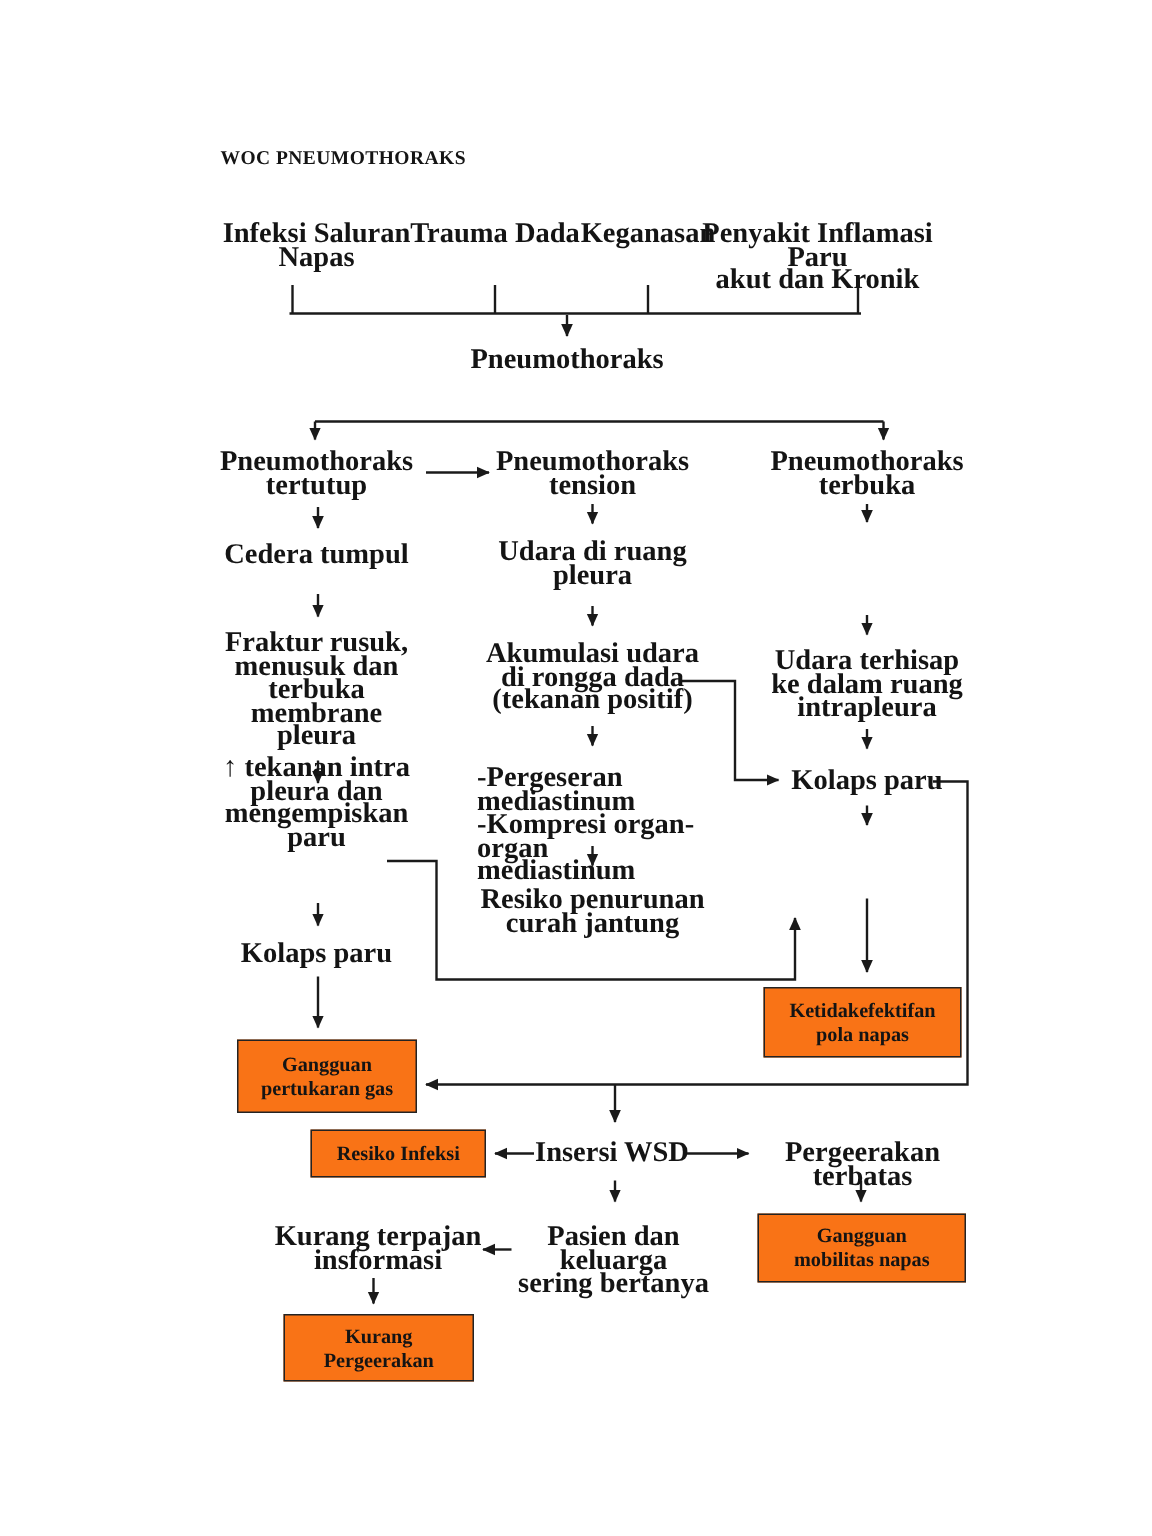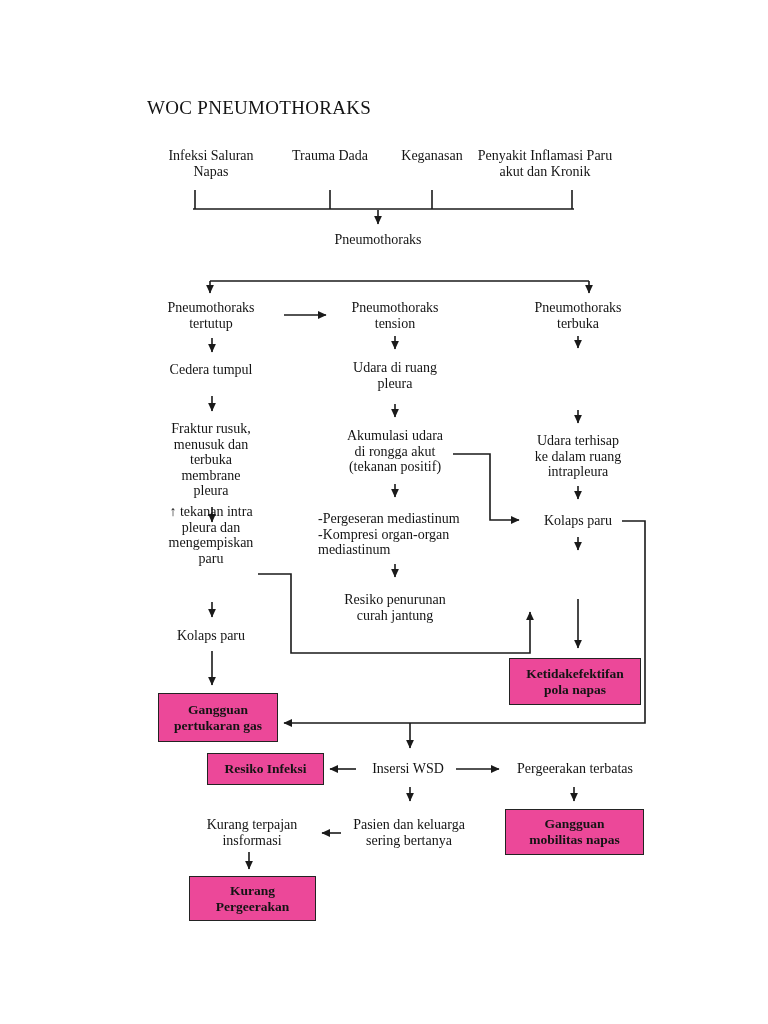"WOC PNEUMOTHORAKS" .title { font-size: 19px -> 13px; font-weight: normal -> bold }
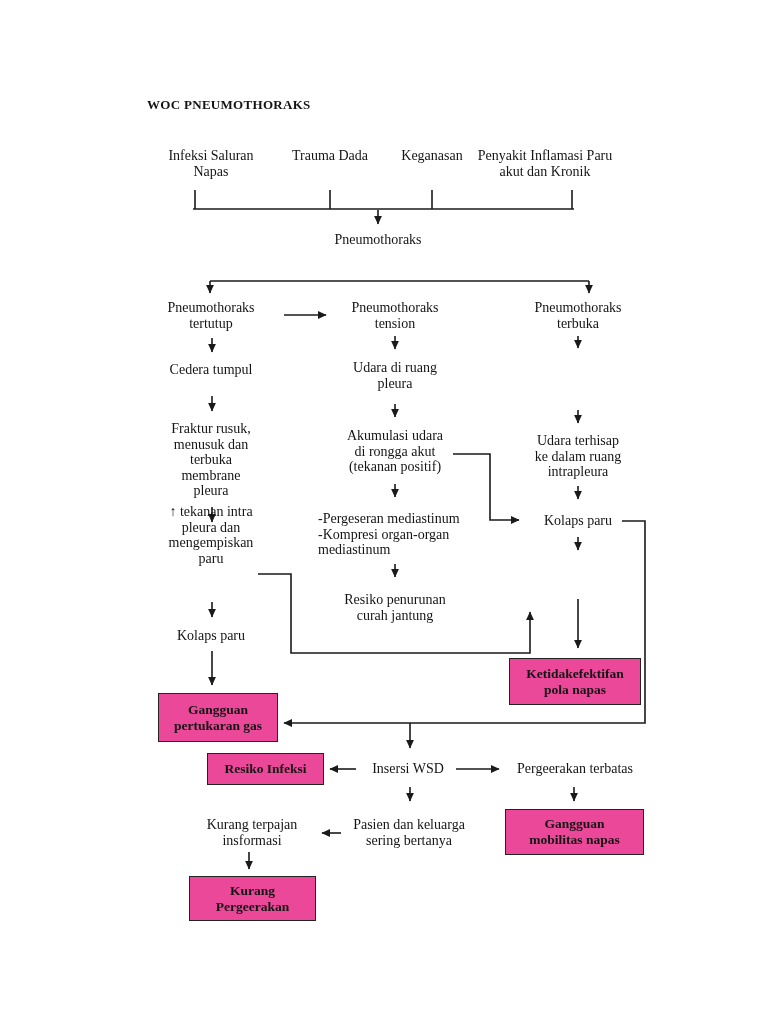"Infeksi Saluran" .node { font-size: 14px -> 19px; font-weight: none -> bold }
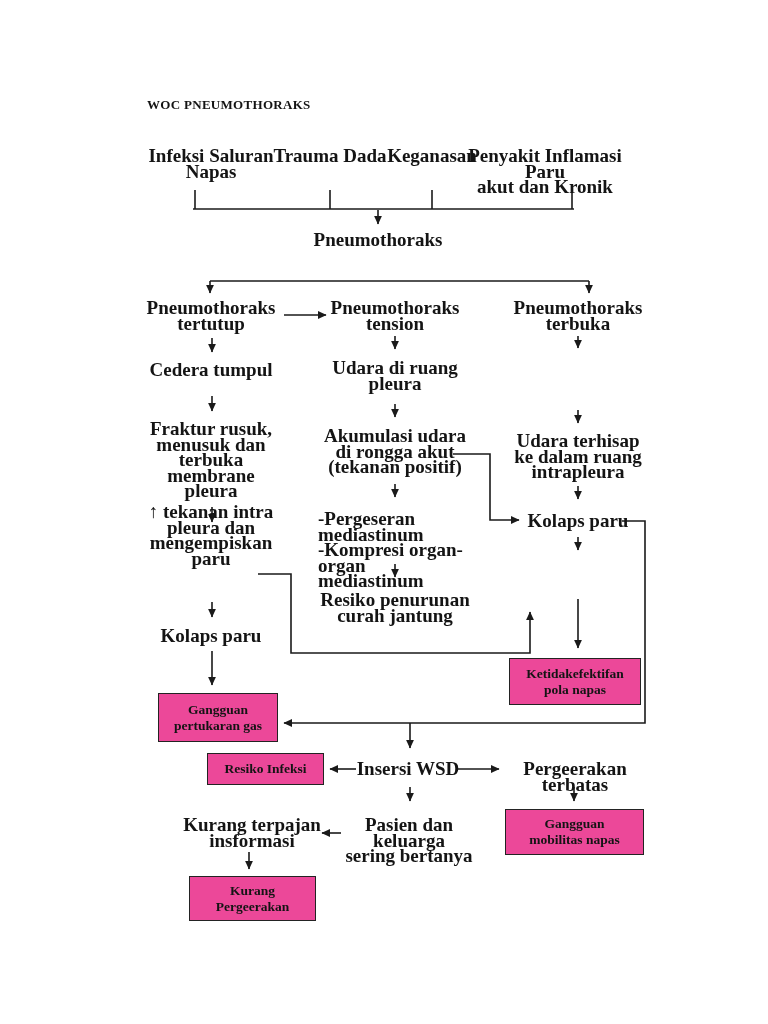"di rongga akut" span.ln { text: akut -> dada }
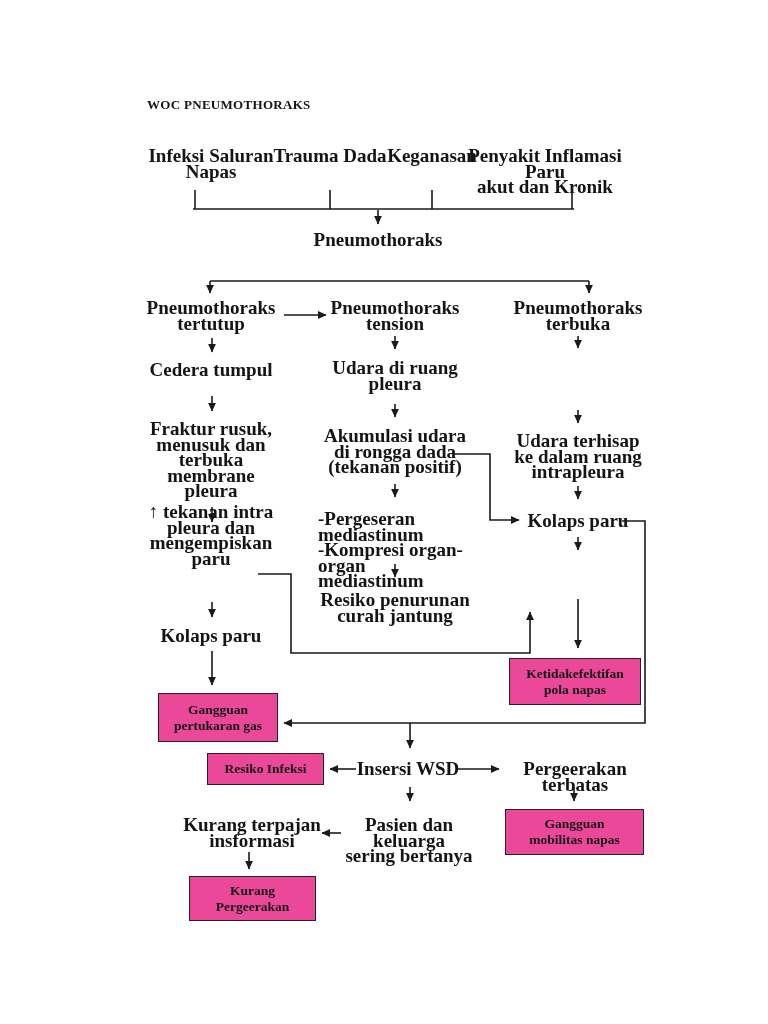"Ketidakefektifan" .box { background: #ec4899 -> #f97316 }
